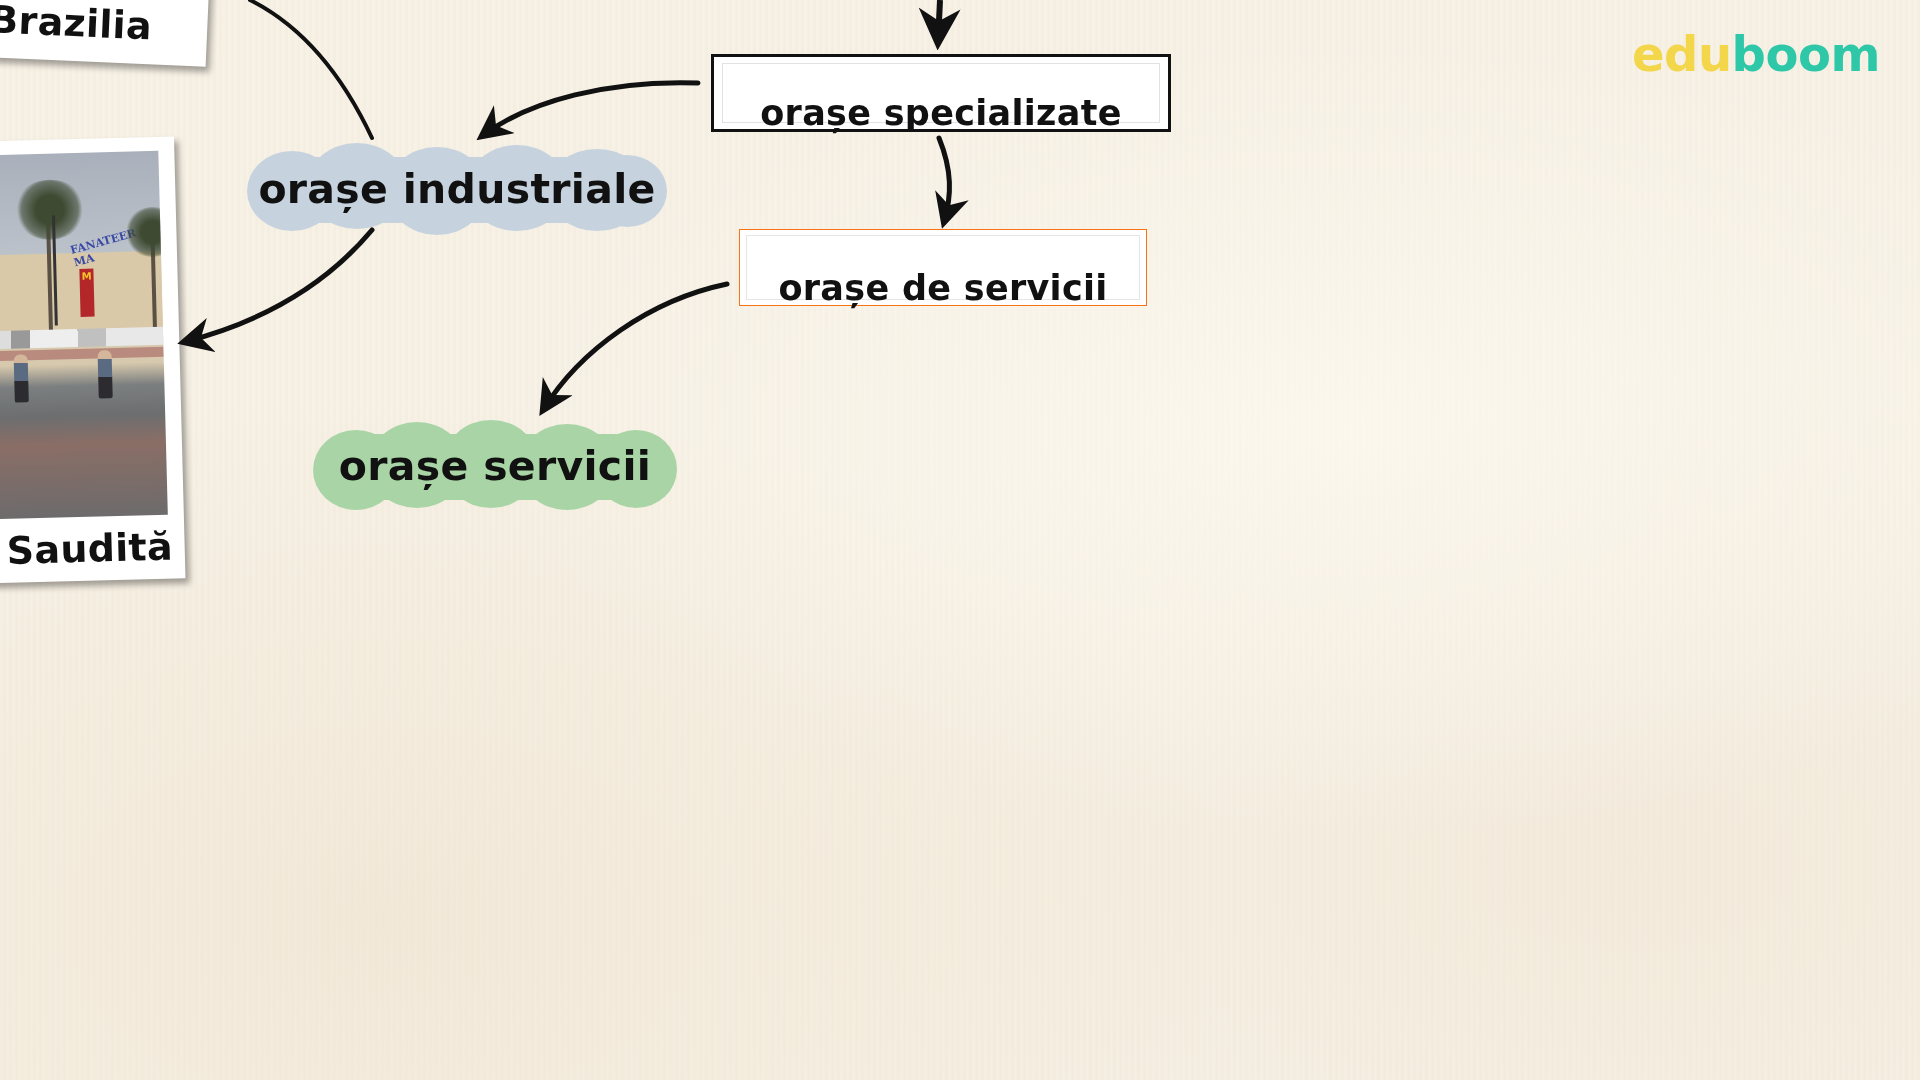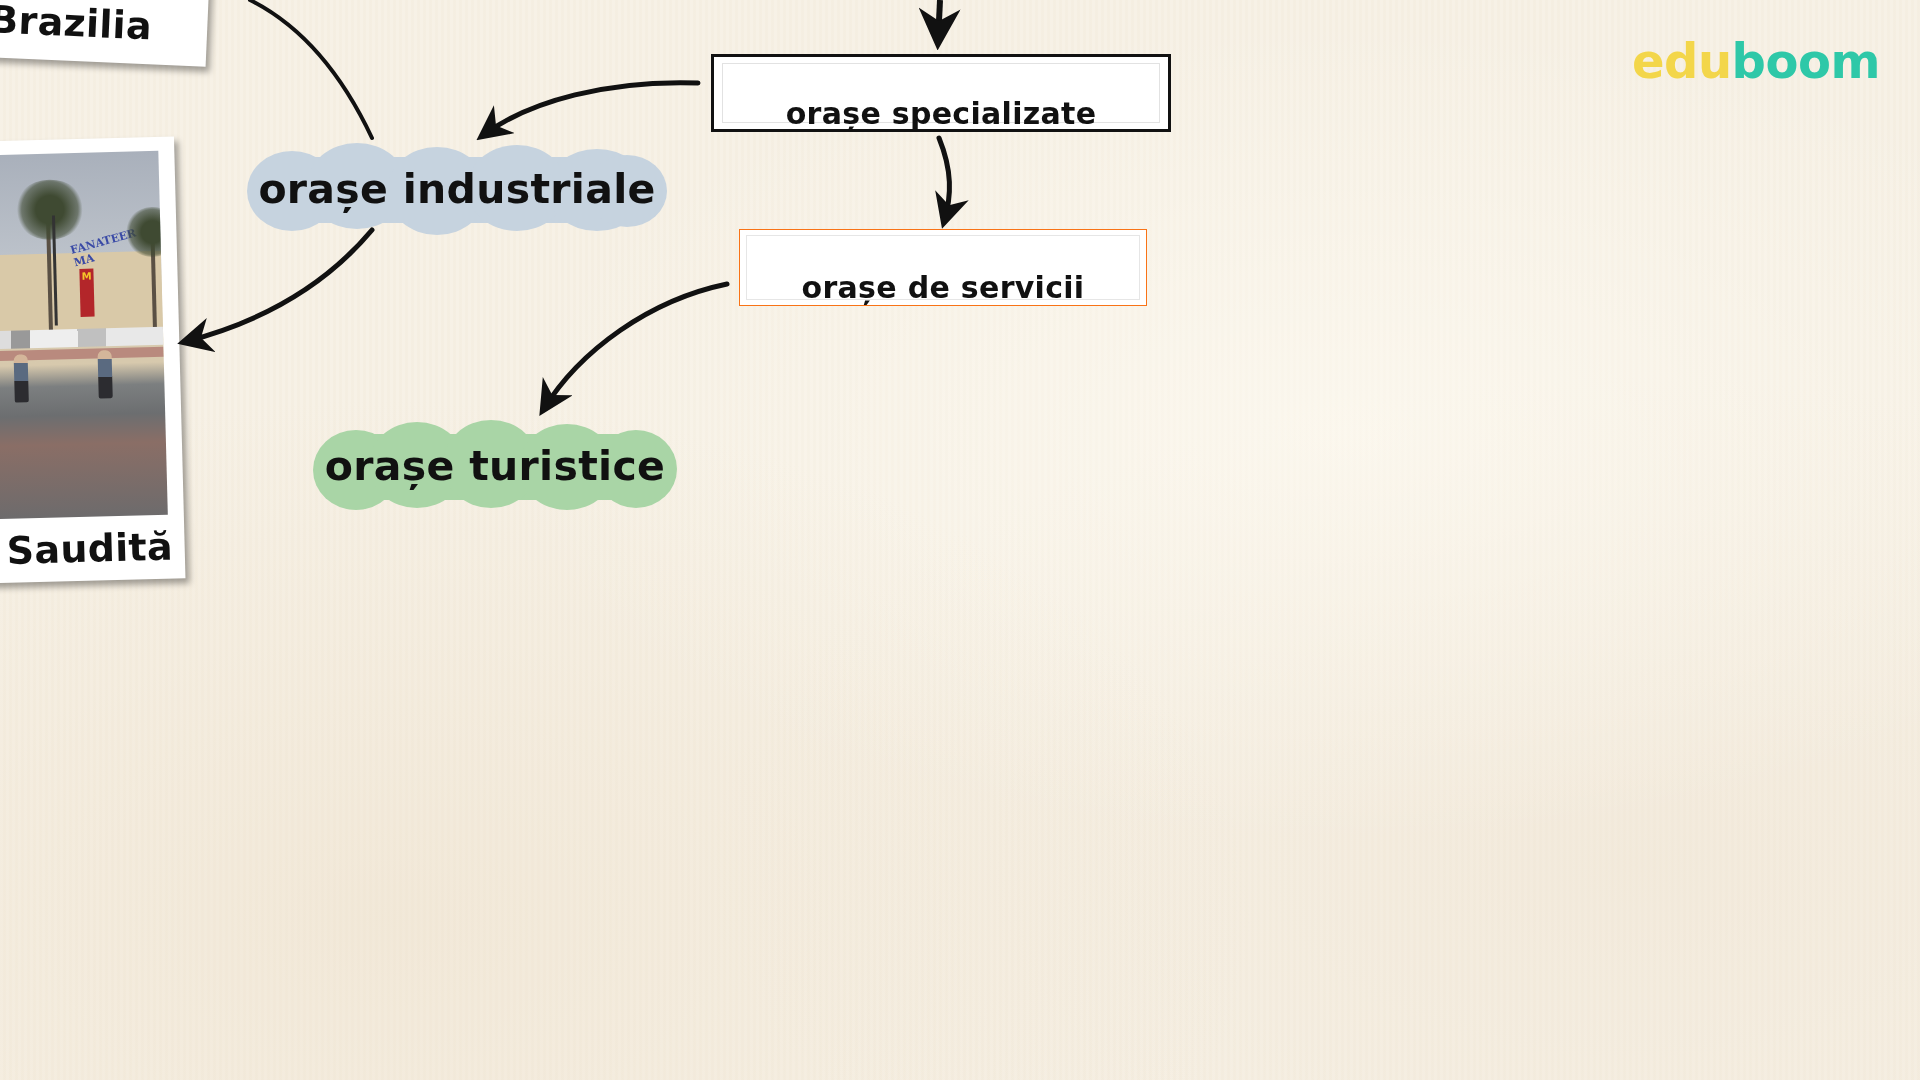"eduboom" #logo { top: 33px -> 26px }
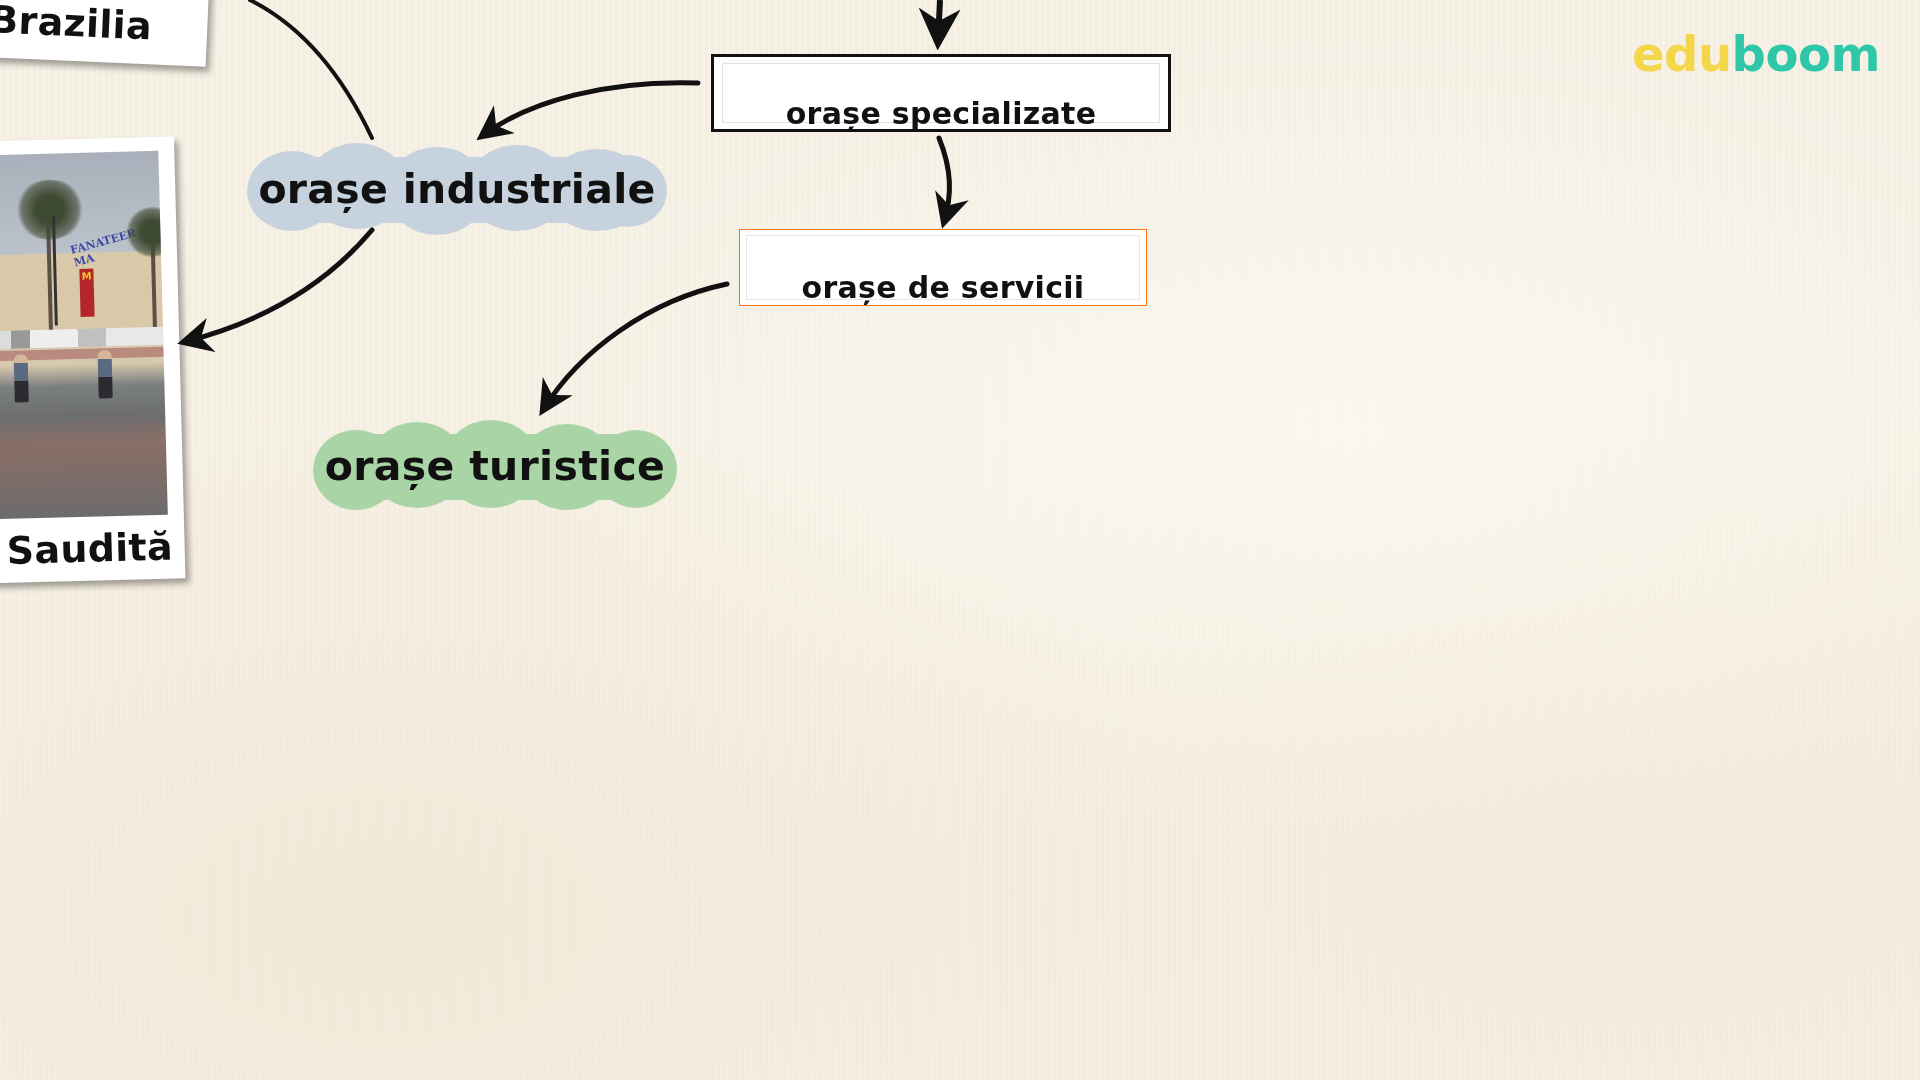"orașe specializate" .box .node-text { font-size: 30px -> 35px }
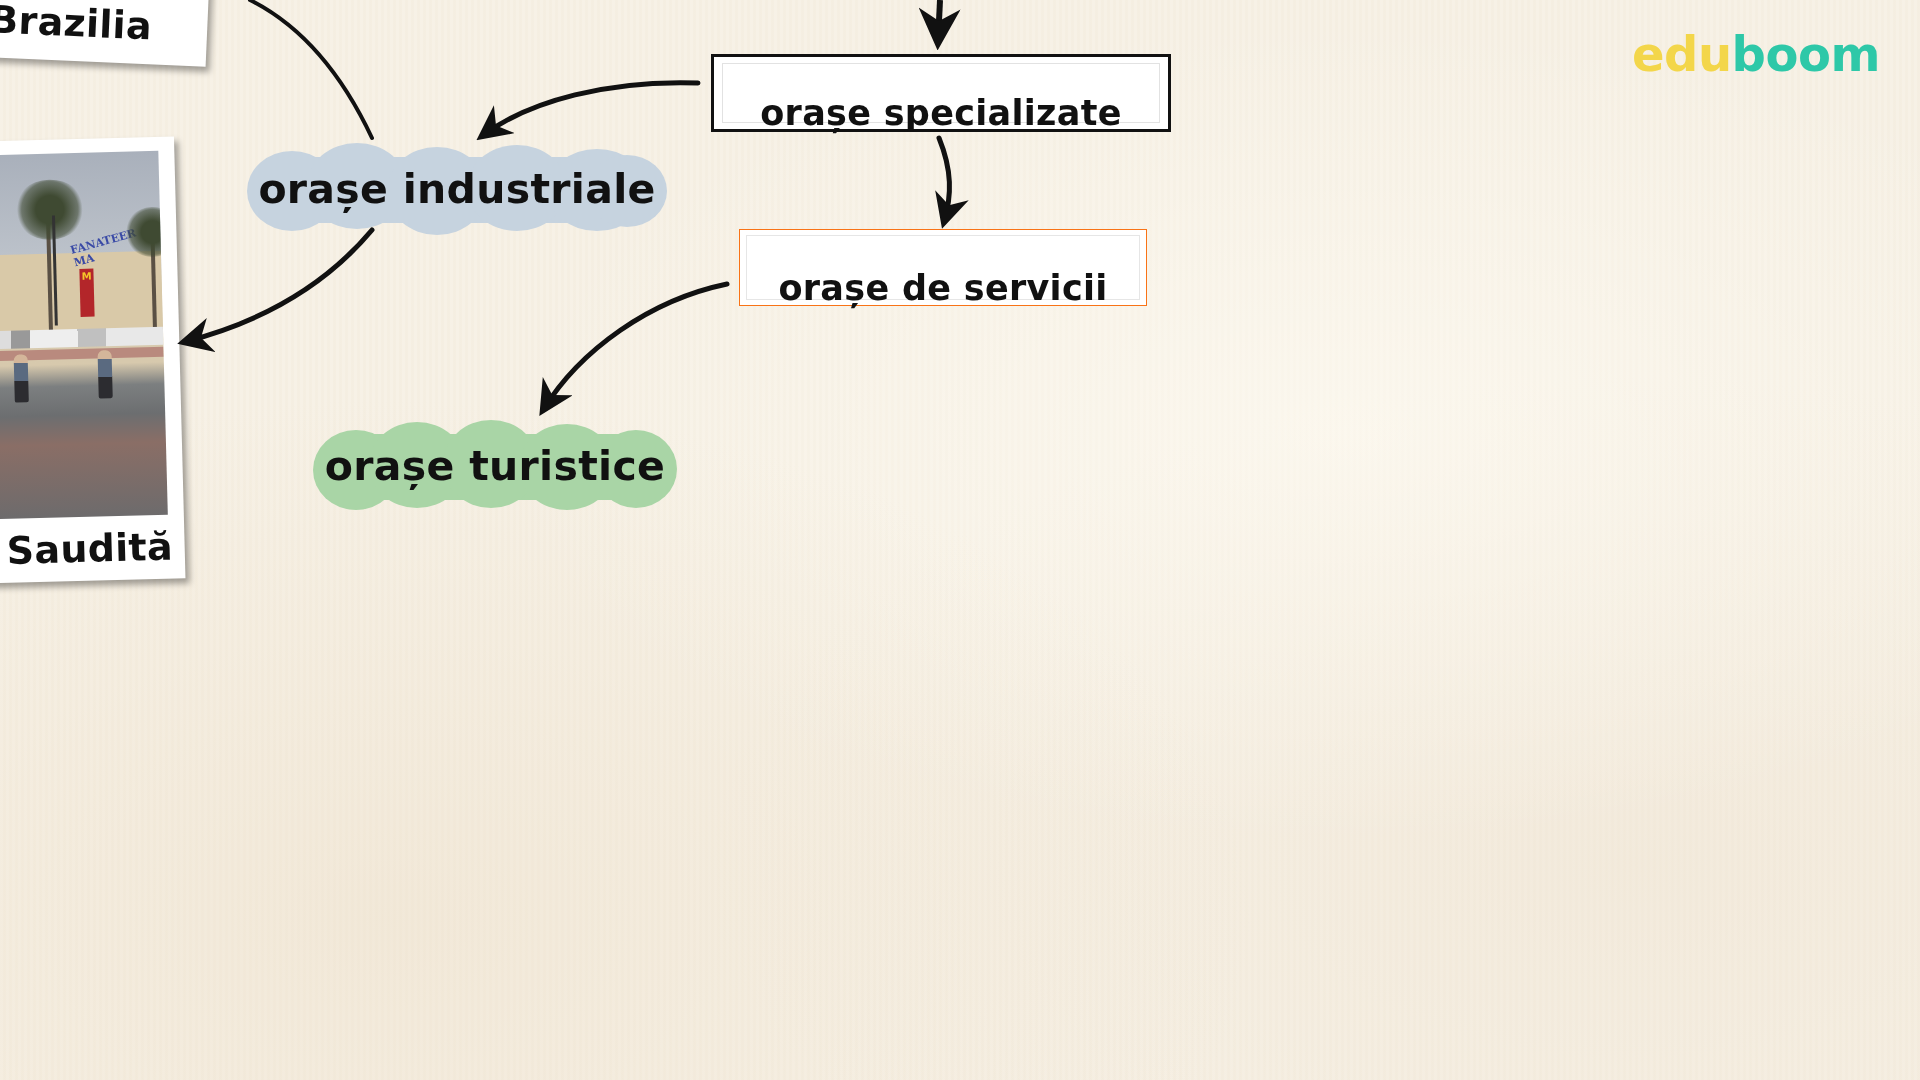"orașe turistice" span.node-text { text: turistice -> servicii }
